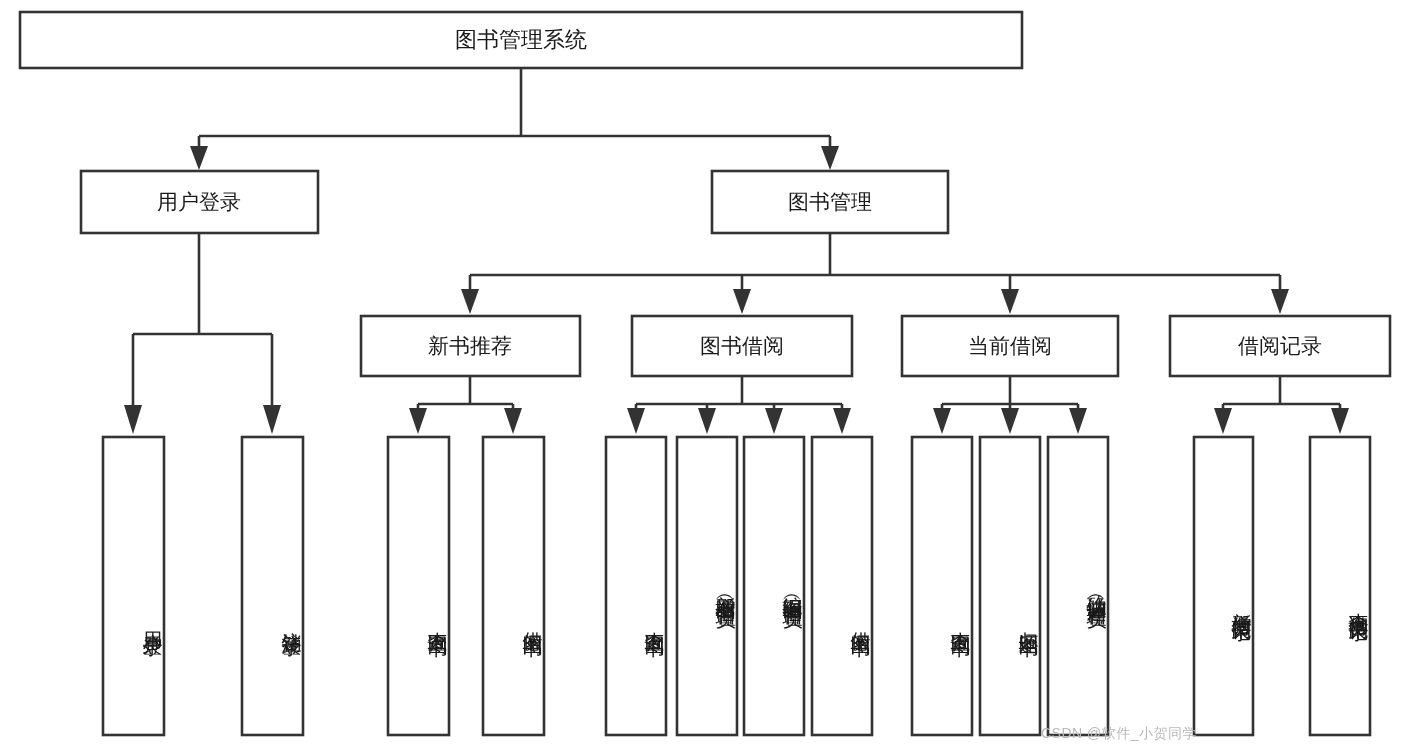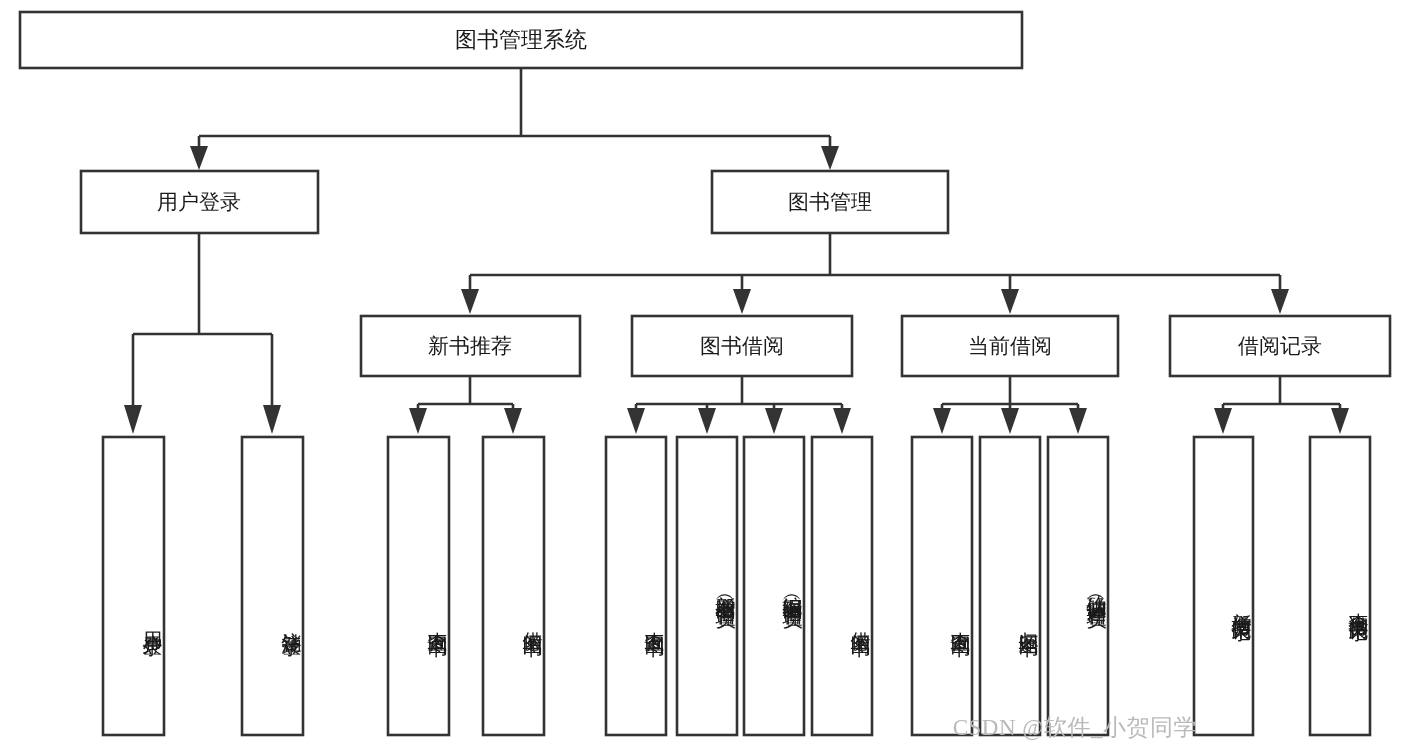"CSDN @软件_小贺同学" .watermark { font-family: Liberation Serif, serif -> Liberation Sans, sans-serif; font-size: 23px -> 14px }
